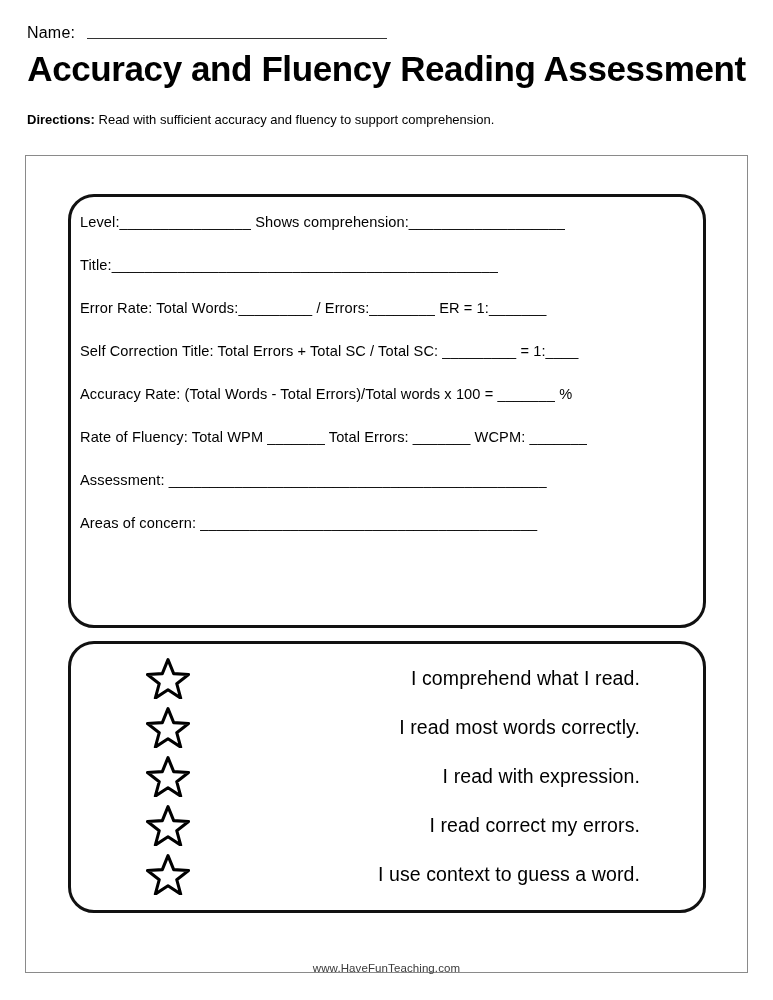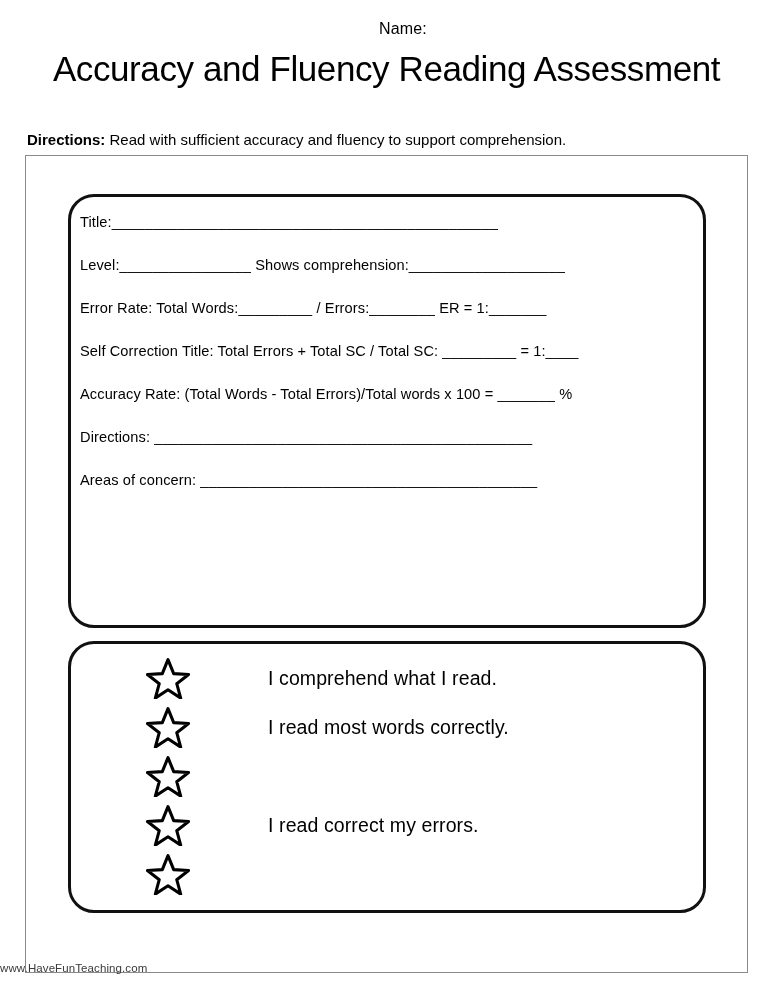"Name:" .name-row { flex-direction: column -> none }
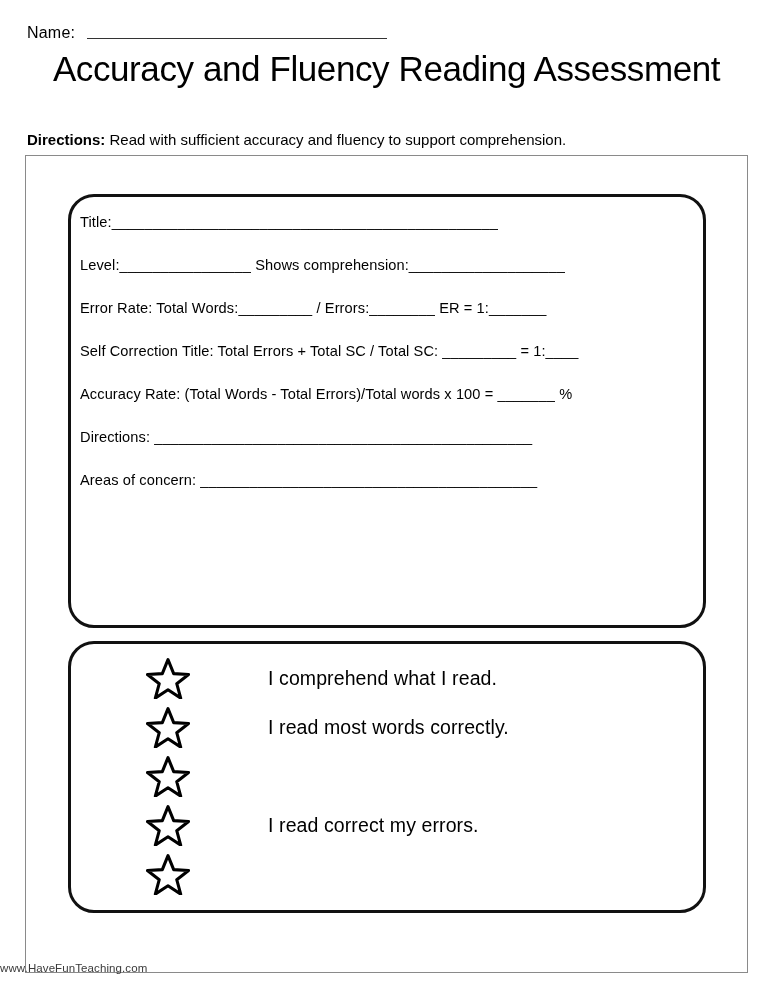"Accuracy and Fluency Reading Assessment" .page-title { font-weight: normal -> bold }
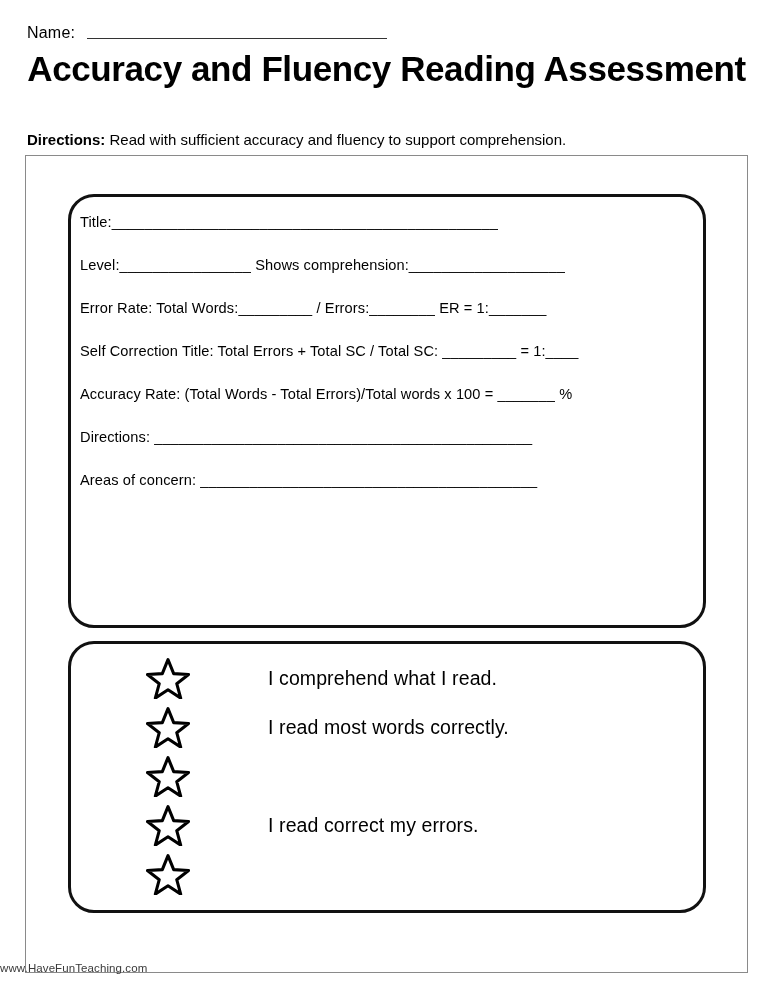"Directions: Read with sufficient" .directions { font-size: 15px -> 13px; top: 130px -> 110px }
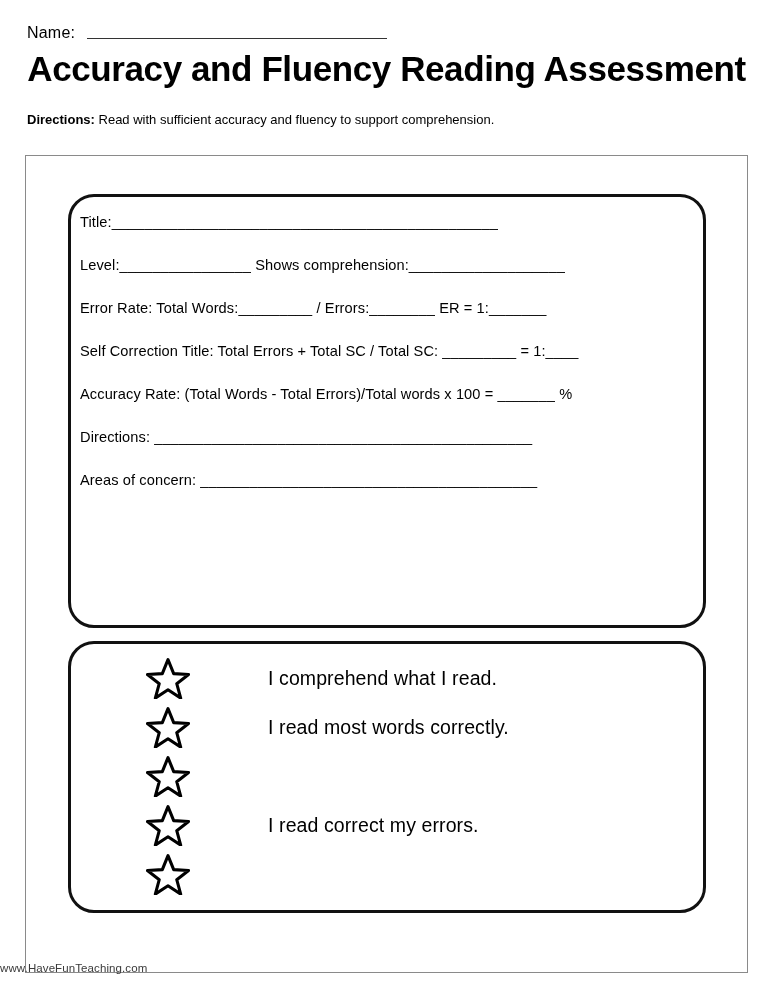"Title:__________________________________" div.form-row { order: before "Level:________________ Shows" -> after "Level:________________ Shows" }
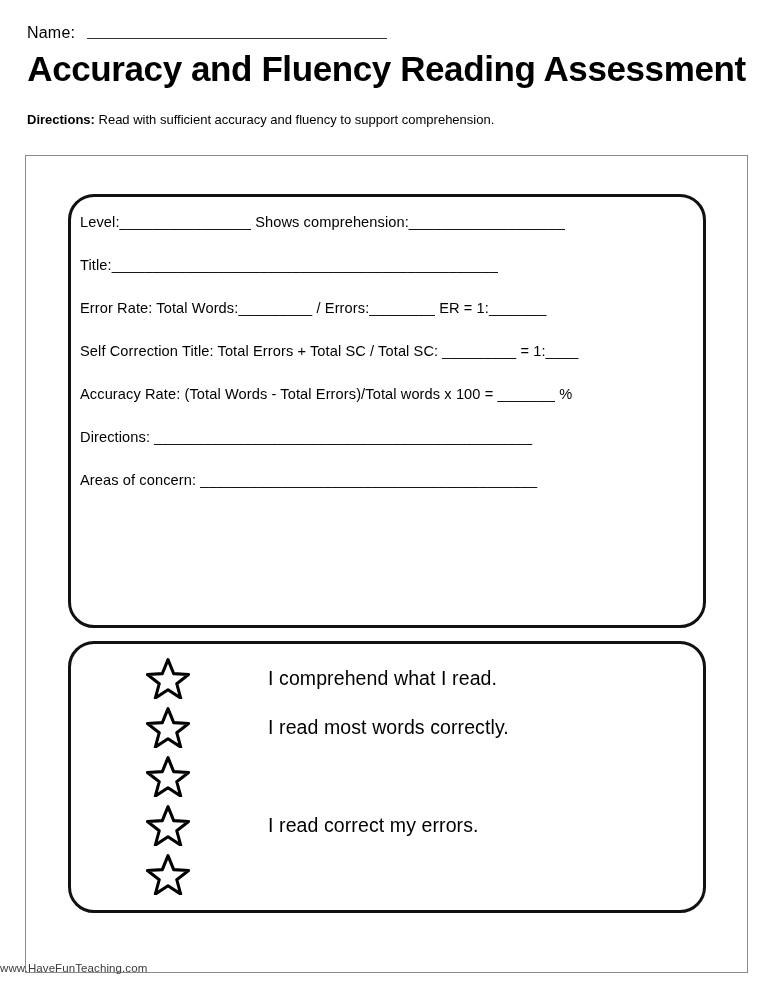"Rate of Fluency: Total WPM" div.form-row { html: none -> <div>Rate of Fluency: Total WPM _______ Total Errors: _______ WCPM: _______</div> }
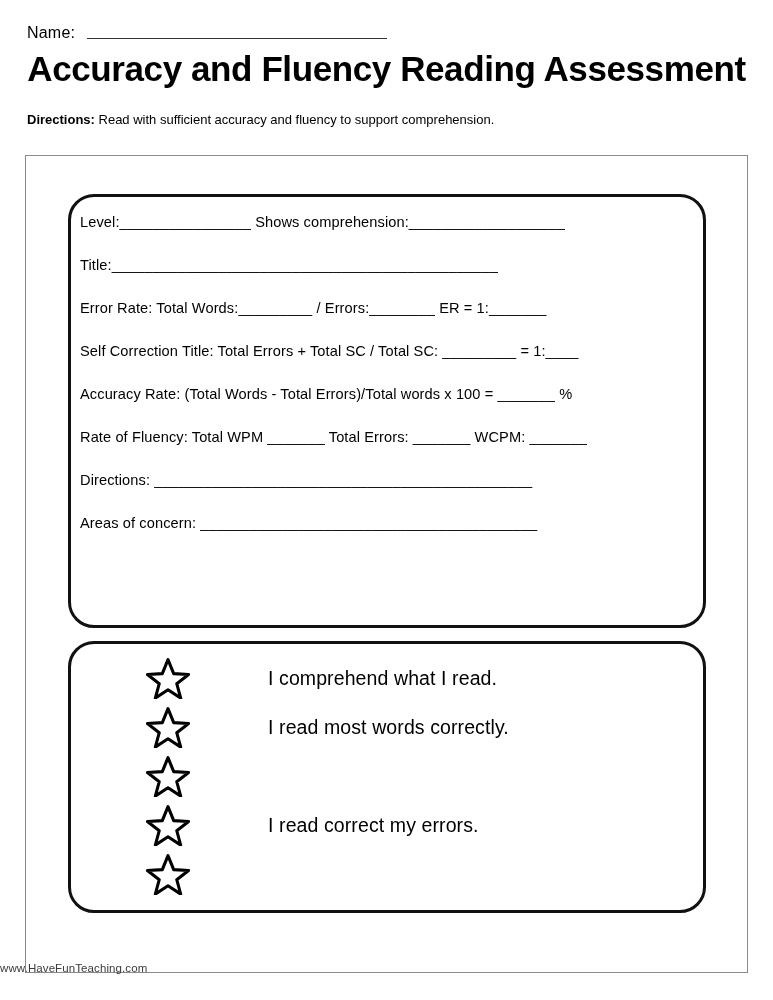"Directions: ______________________________________________" div.form-row { text: Directions -> Assessment }
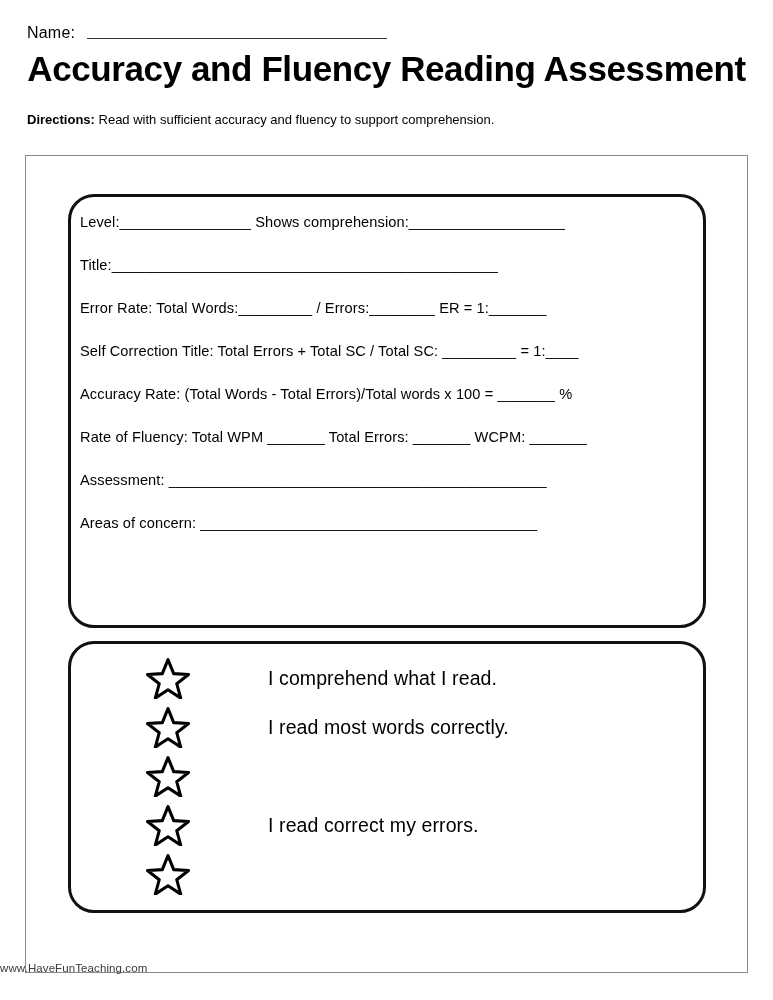"I comprehend what I read." .check-text { text-align: left -> right }
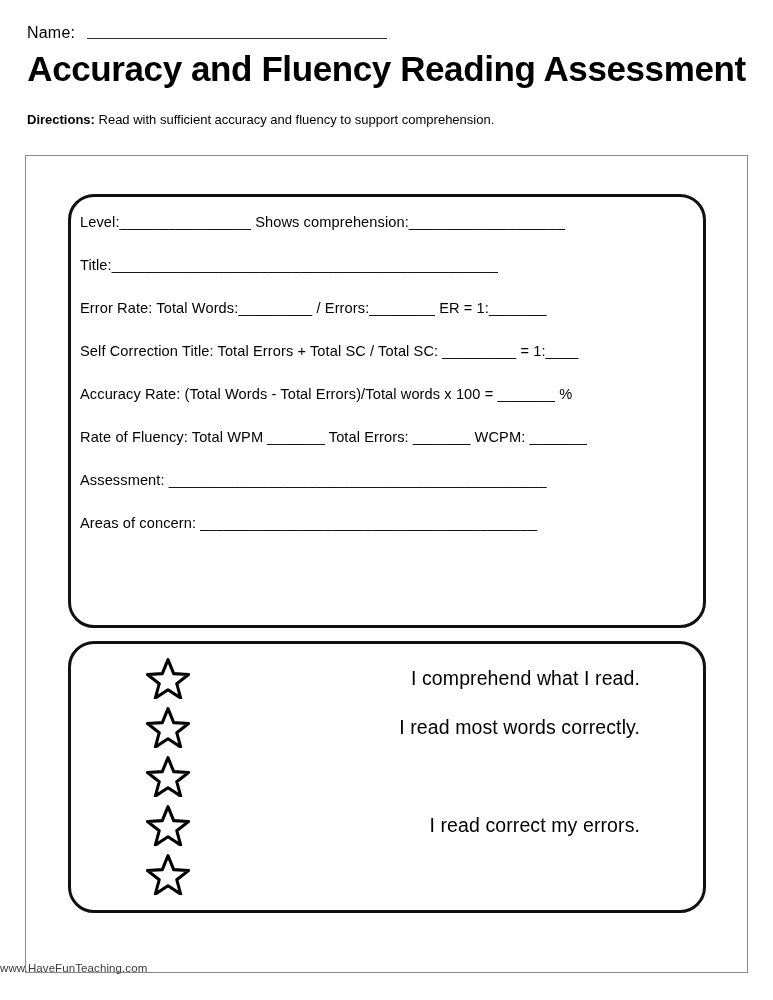"I read with expression." span.check-text { html: none -> <span>I read with expression.</span> }
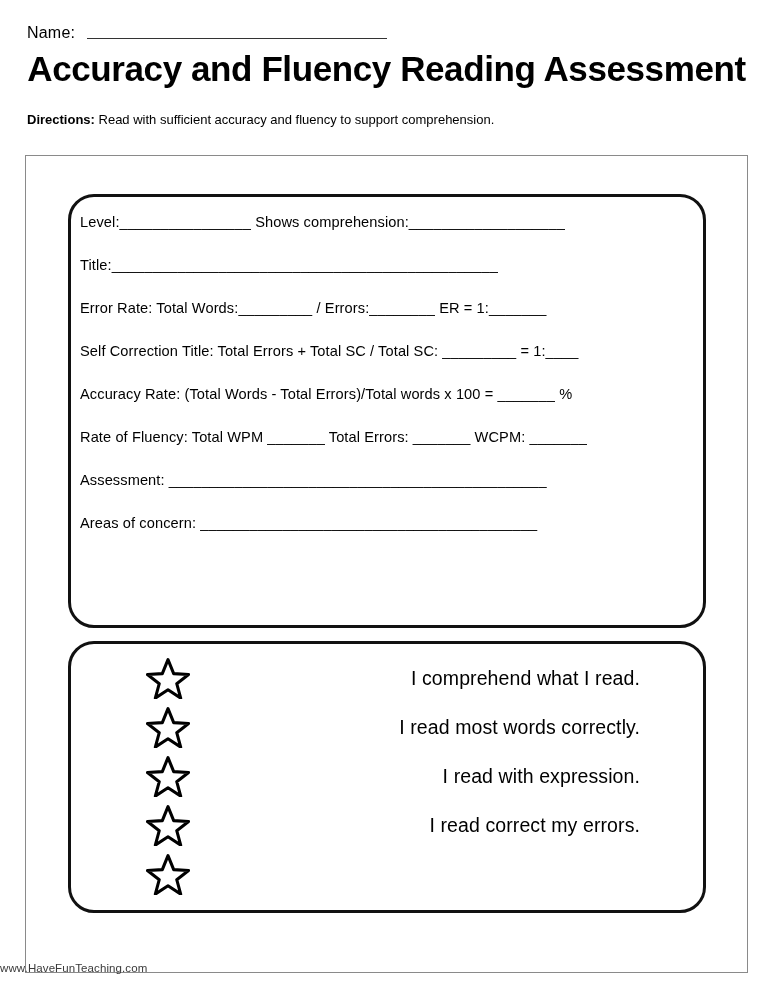"I use context to guess" span.check-text { html: none -> <span>I use context to guess a word.</span> }
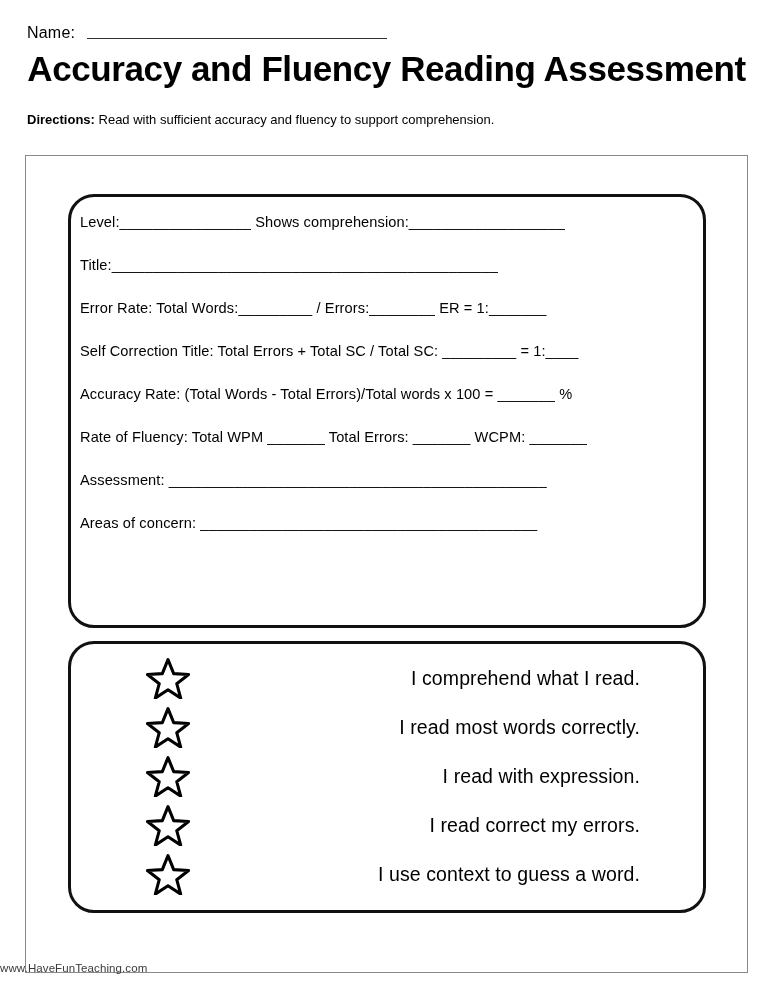"www.HaveFunTeaching.com" .footer { text-align: left -> center }
